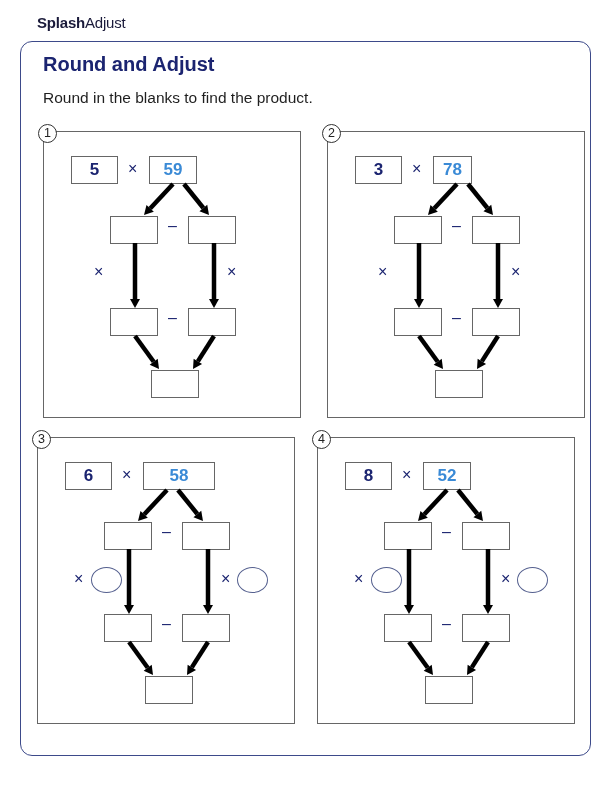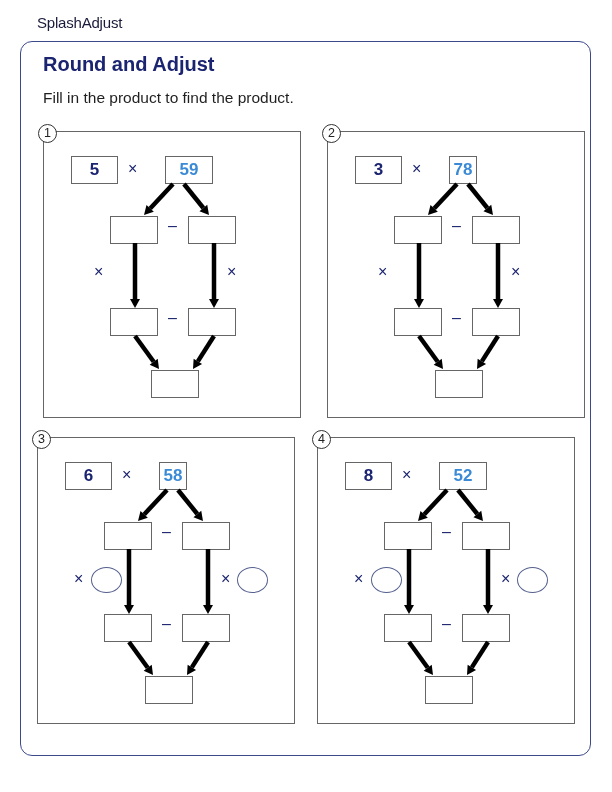"Splash" .brand b { font-weight: 400 -> 700 }
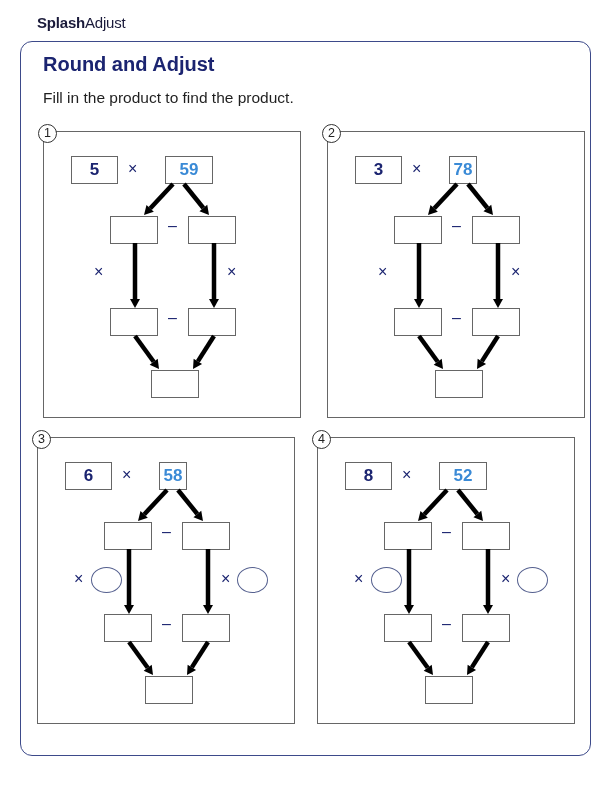"Fill in the product to" div.instr { text: Fill in the product -> Round in the blanks }
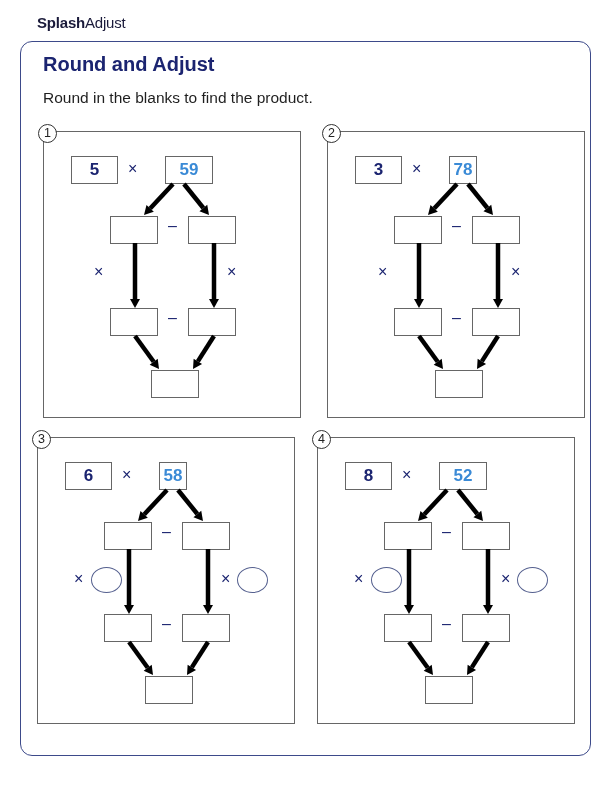"59" .box.b { margin-left: 16px -> none }
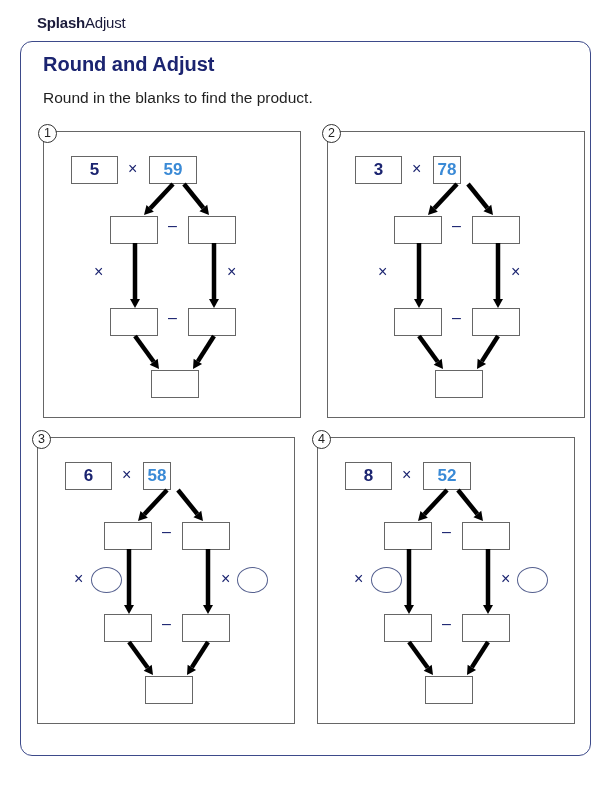"78" div.box { width: 28px -> 39px }
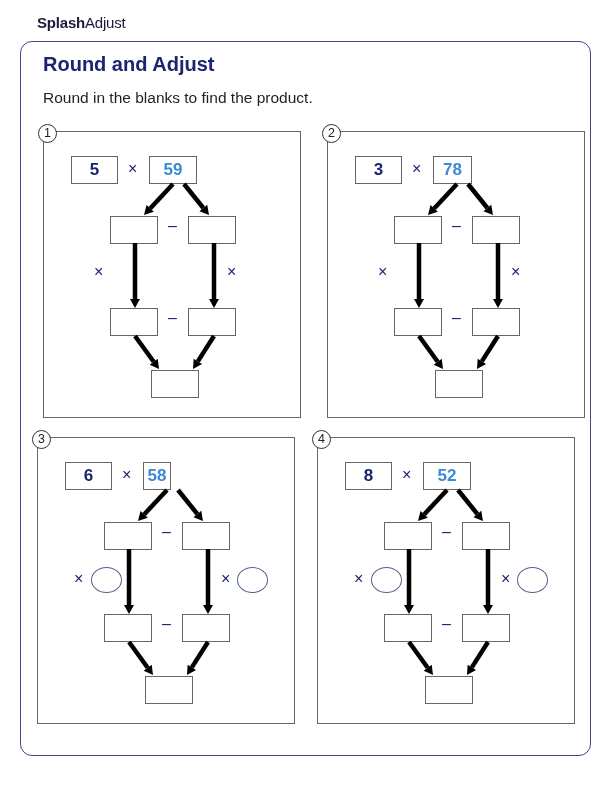"58" div.box { width: 28px -> 72px }
